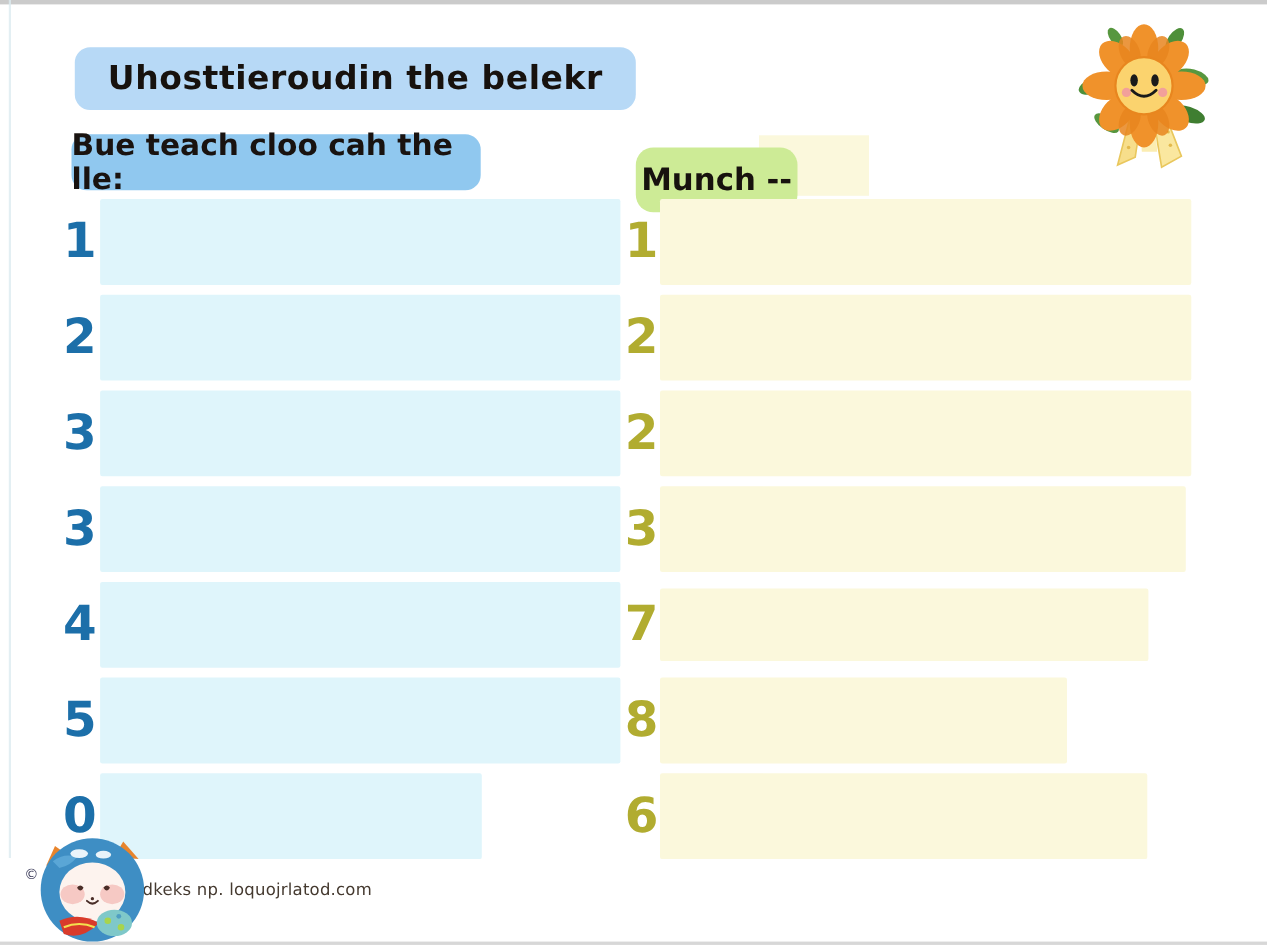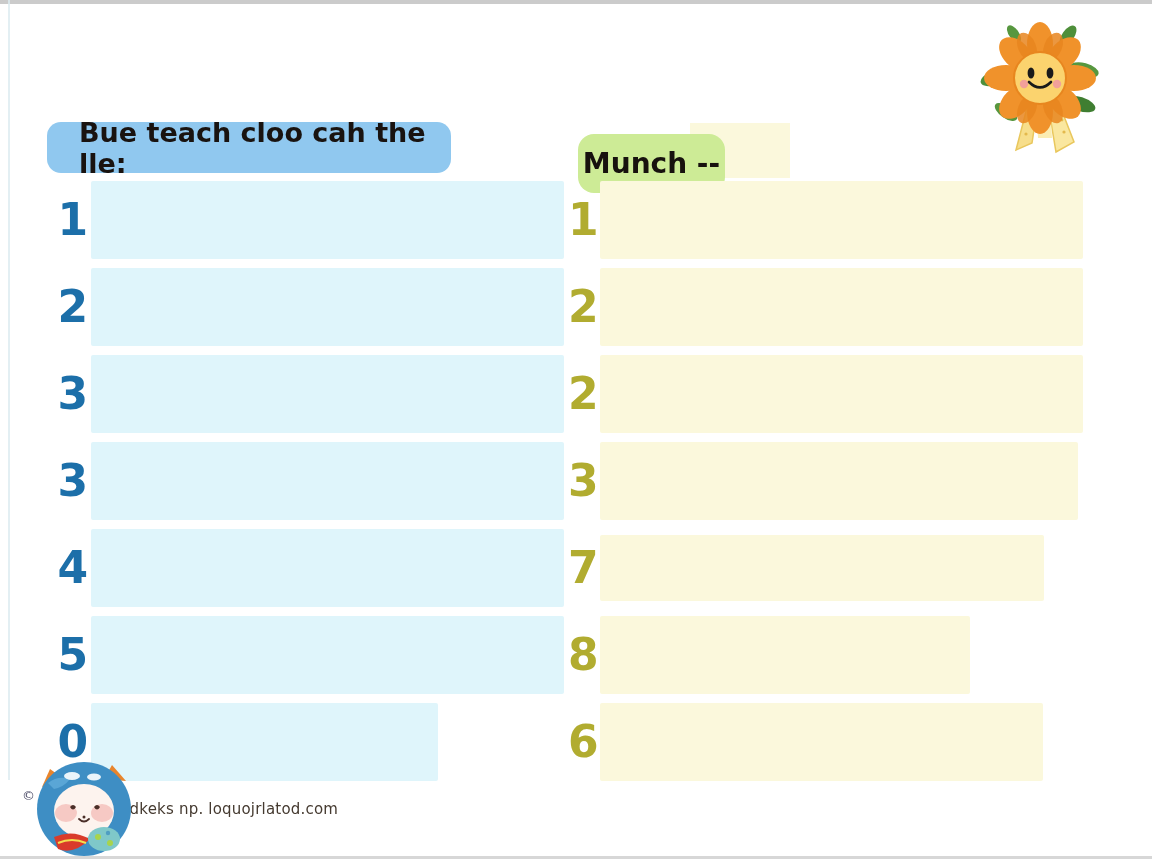"Uhosttieroudin the belekr" div.hdr { html: none -> <div> <span>Uhosttieroudin the belekr</span> </div> }
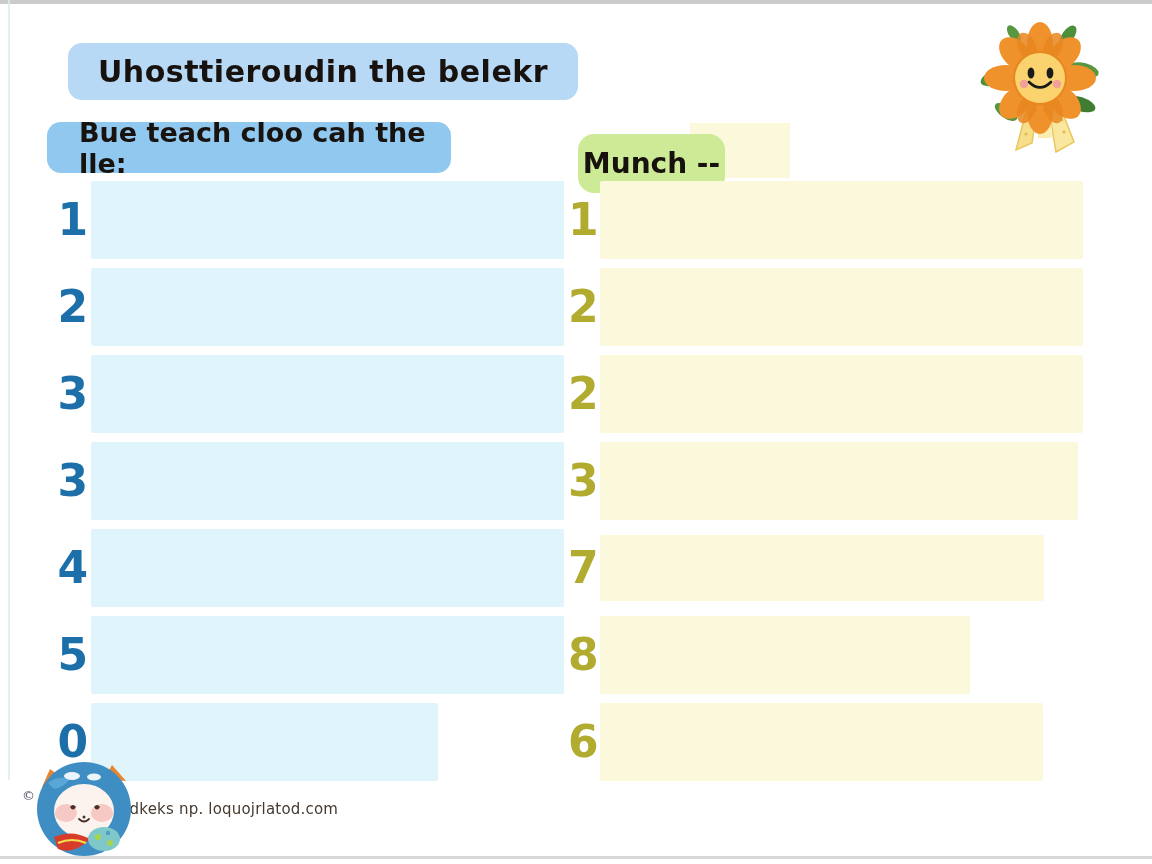"Bue teach cloo cah the" .sub-blue { left: 47px -> 65px; padding-left: 32px -> none }
